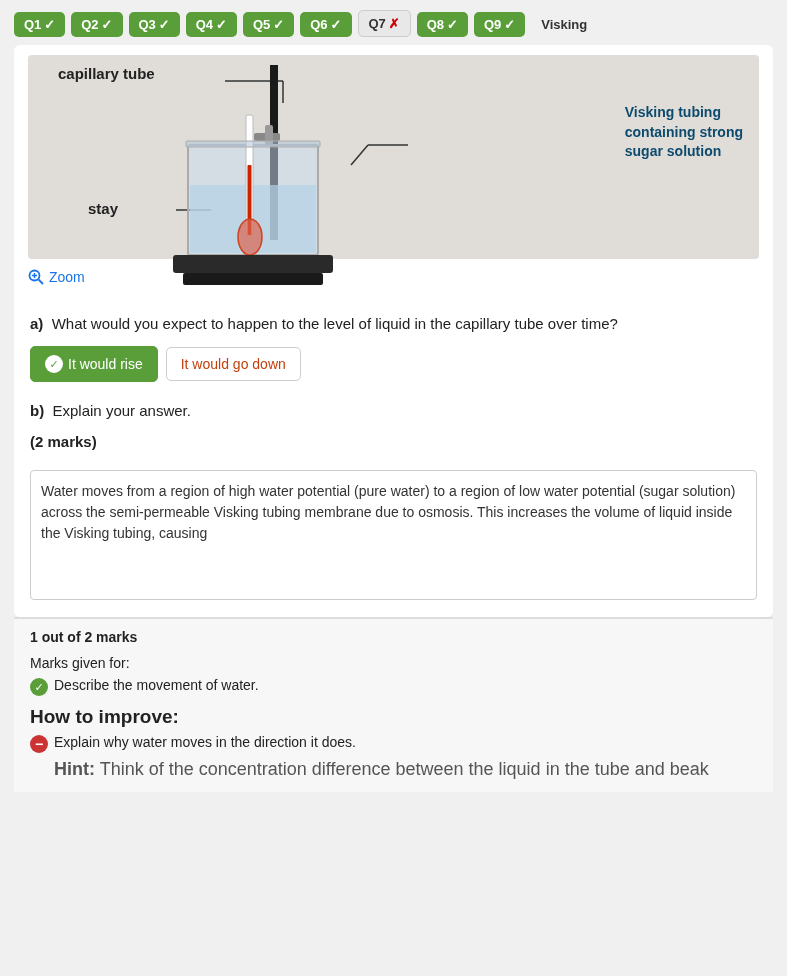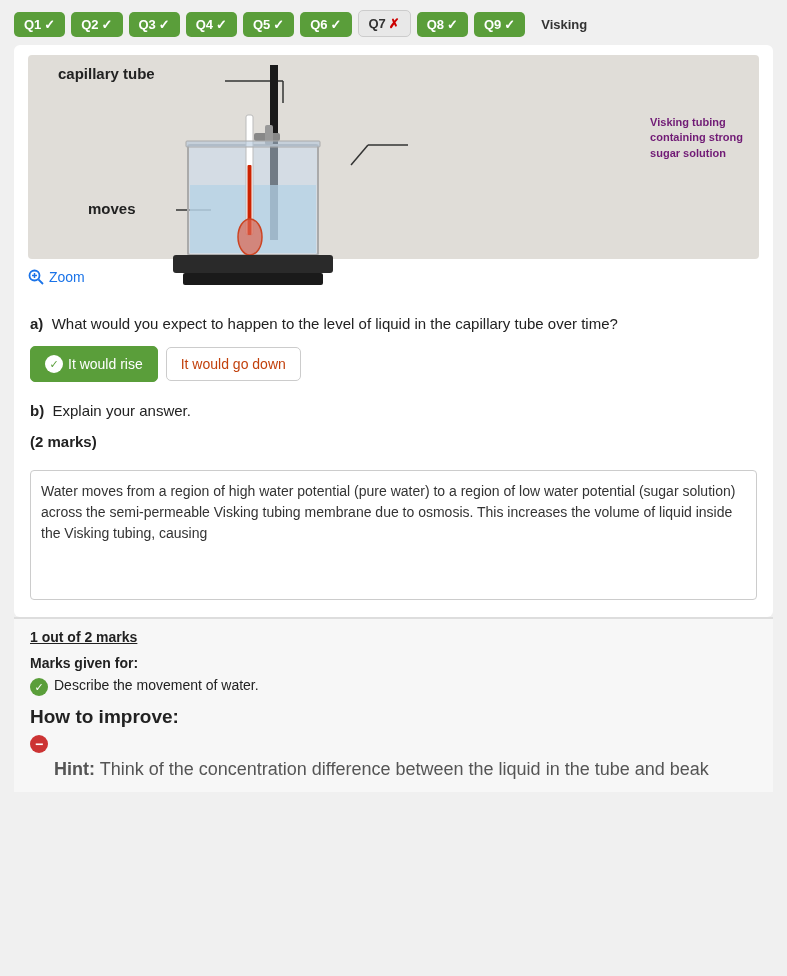"Visking tubing" div { color: #701a75 -> #0c4a6e; font-size: 11px -> 14px; top: 60px -> 48px }
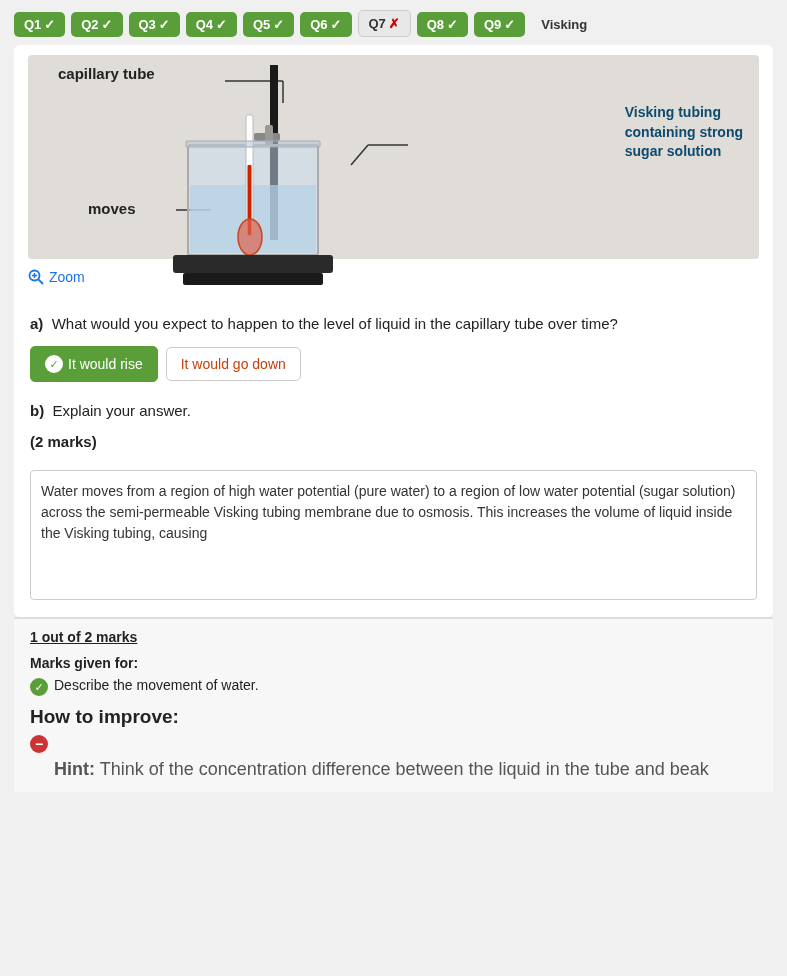"moves" div.label-water { text: moves -> stay }
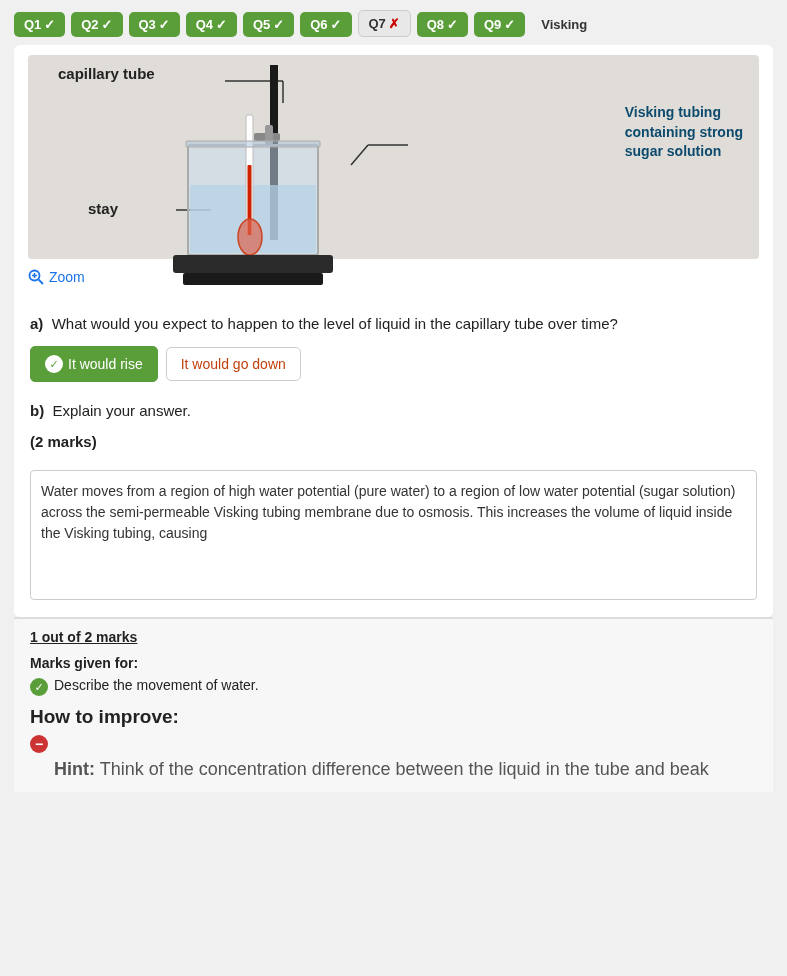"1 out of 2 marks" .score-text { text-decoration: underline -> none }
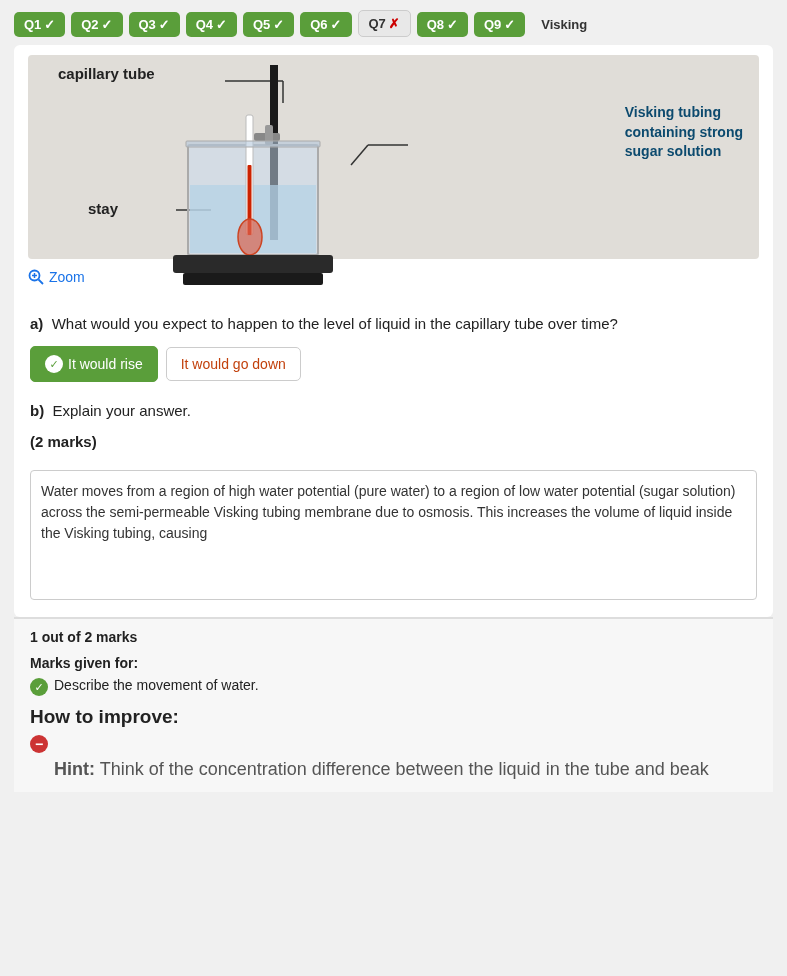"Marks given for:" .marks-given { font-weight: bold -> normal }
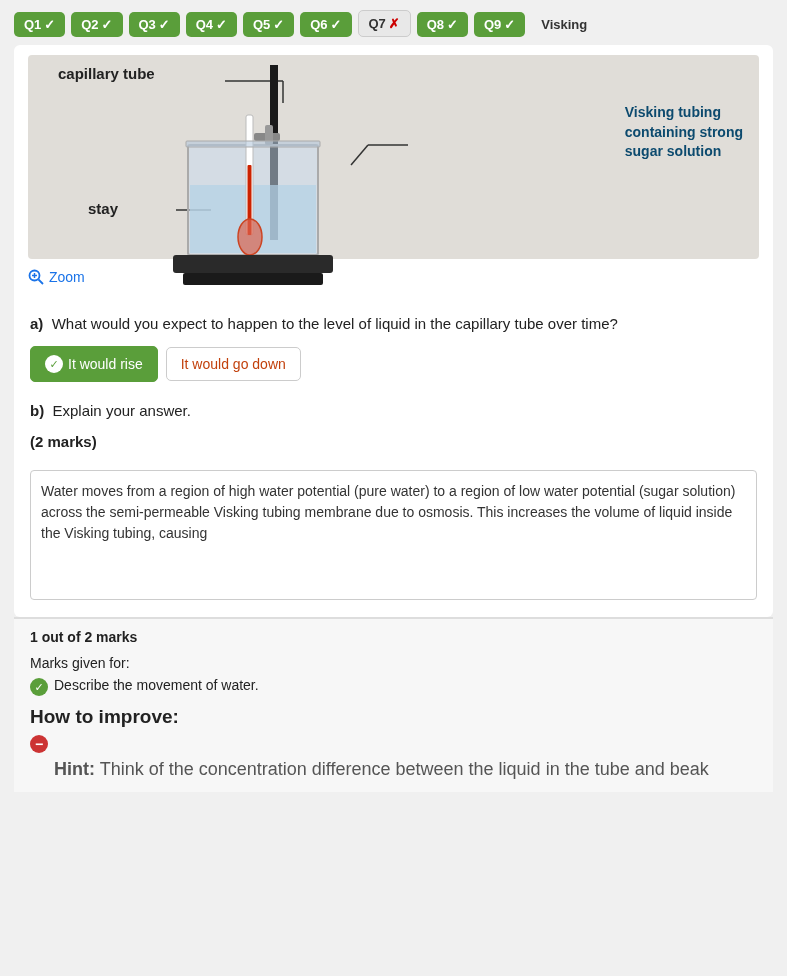"Explain why water moves in" span { html: none -> <span>Explain why water moves in the direction it does.</span> }
